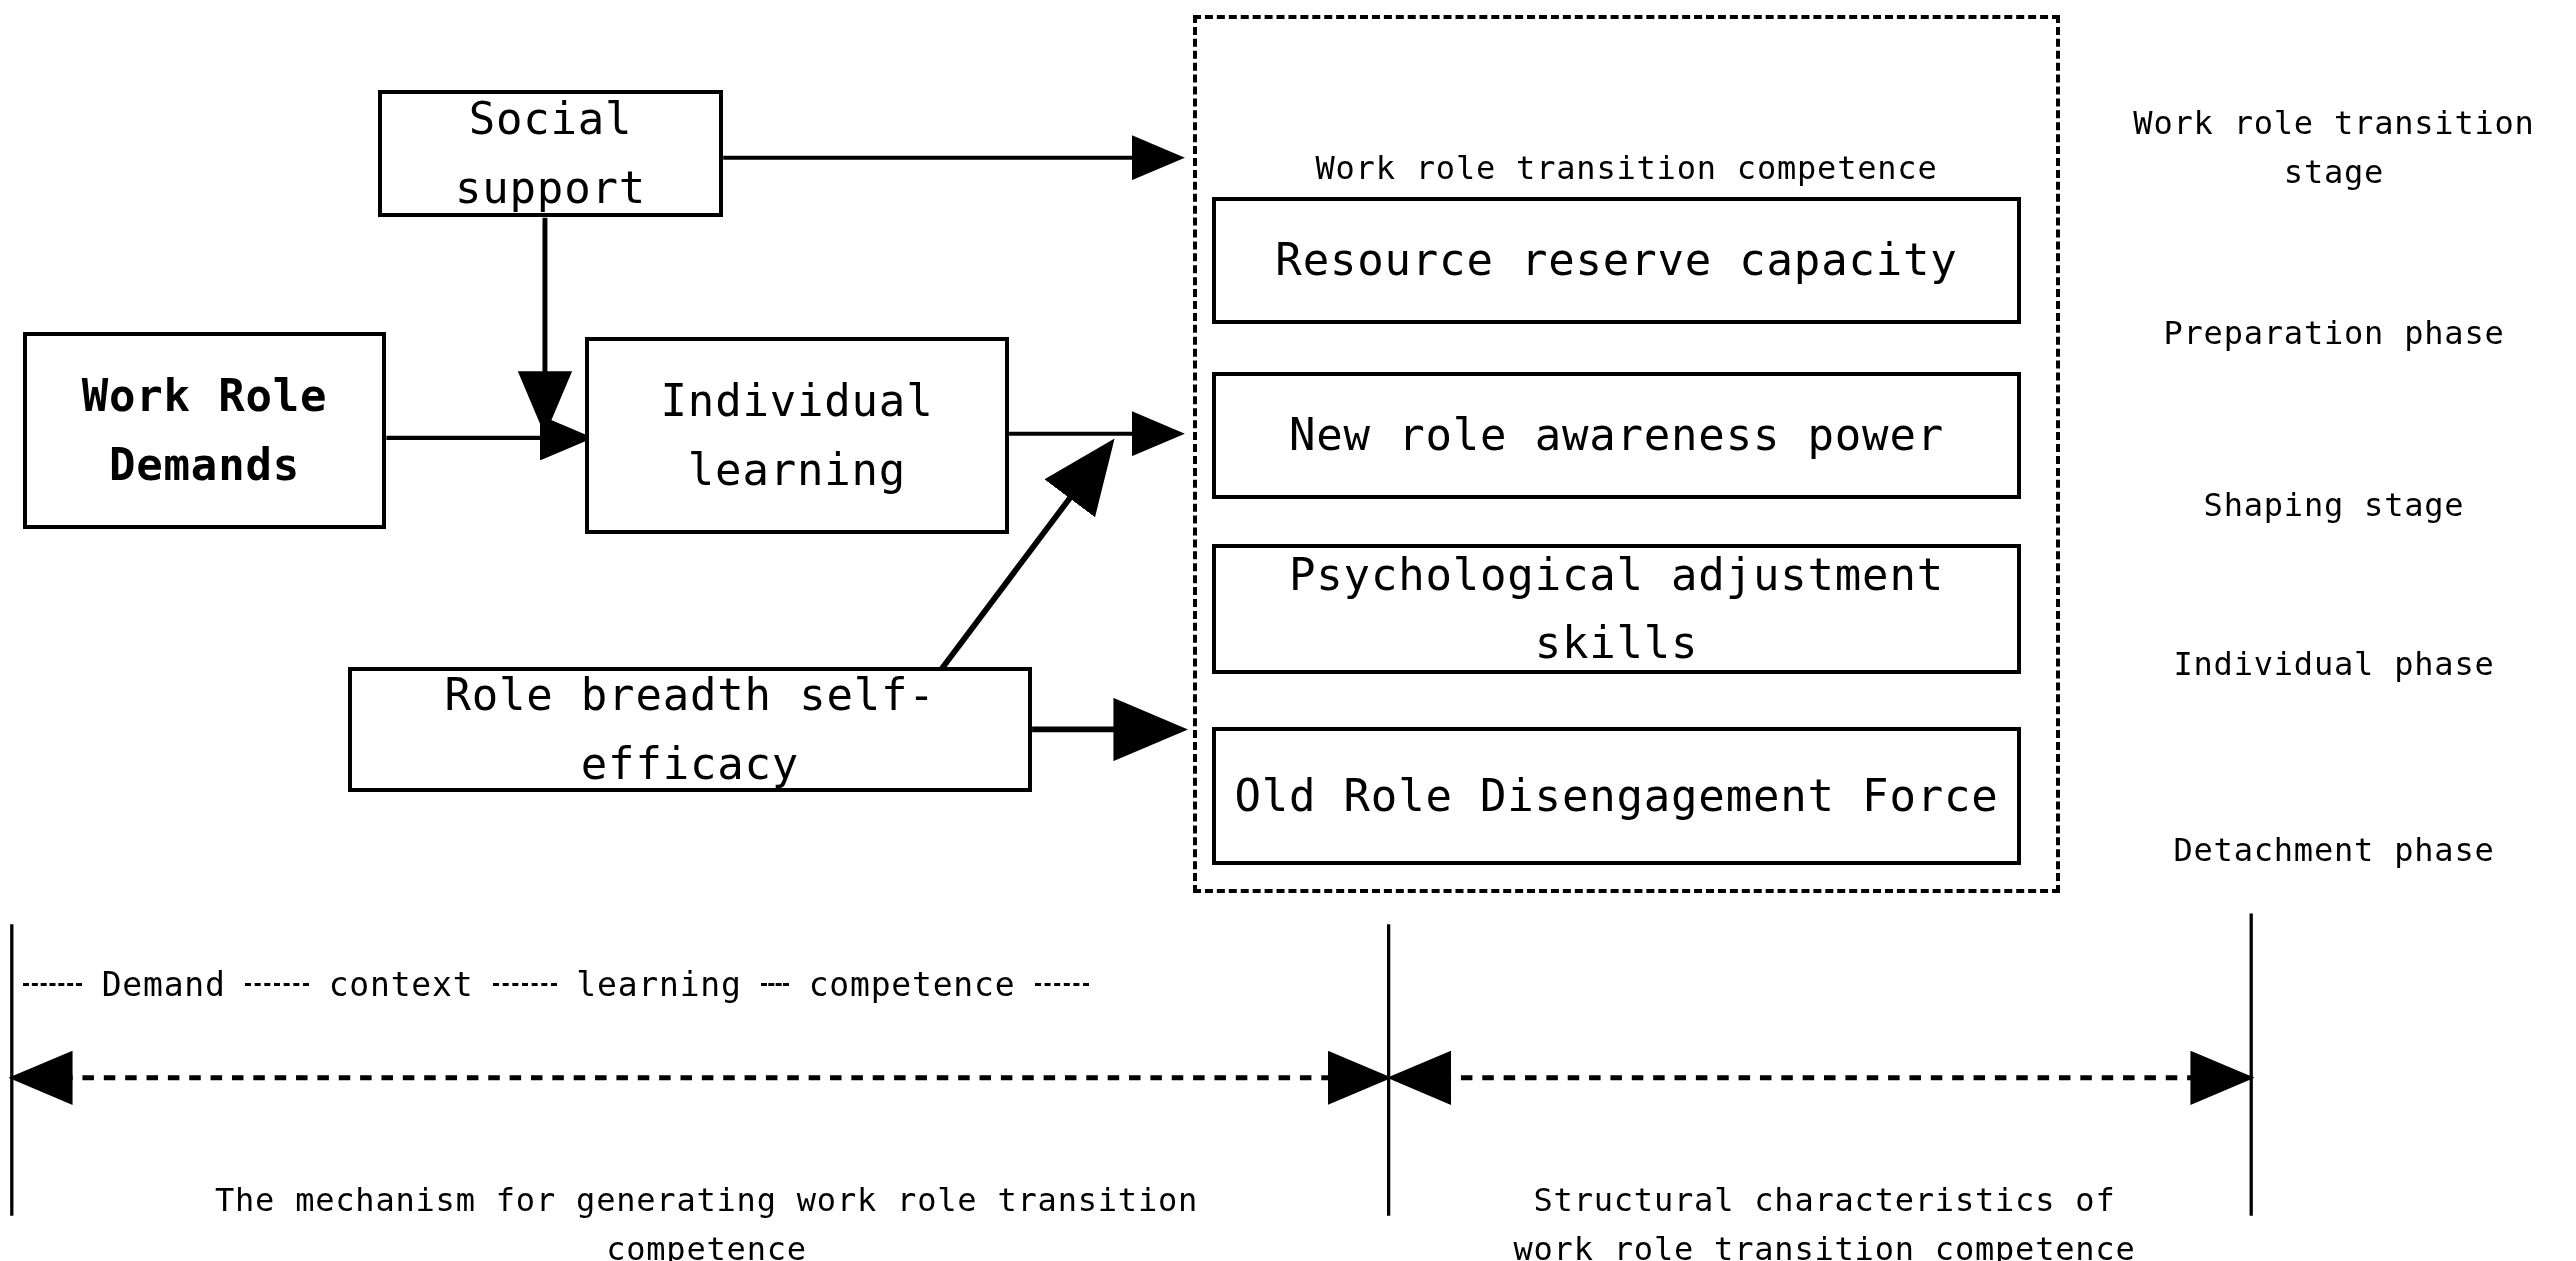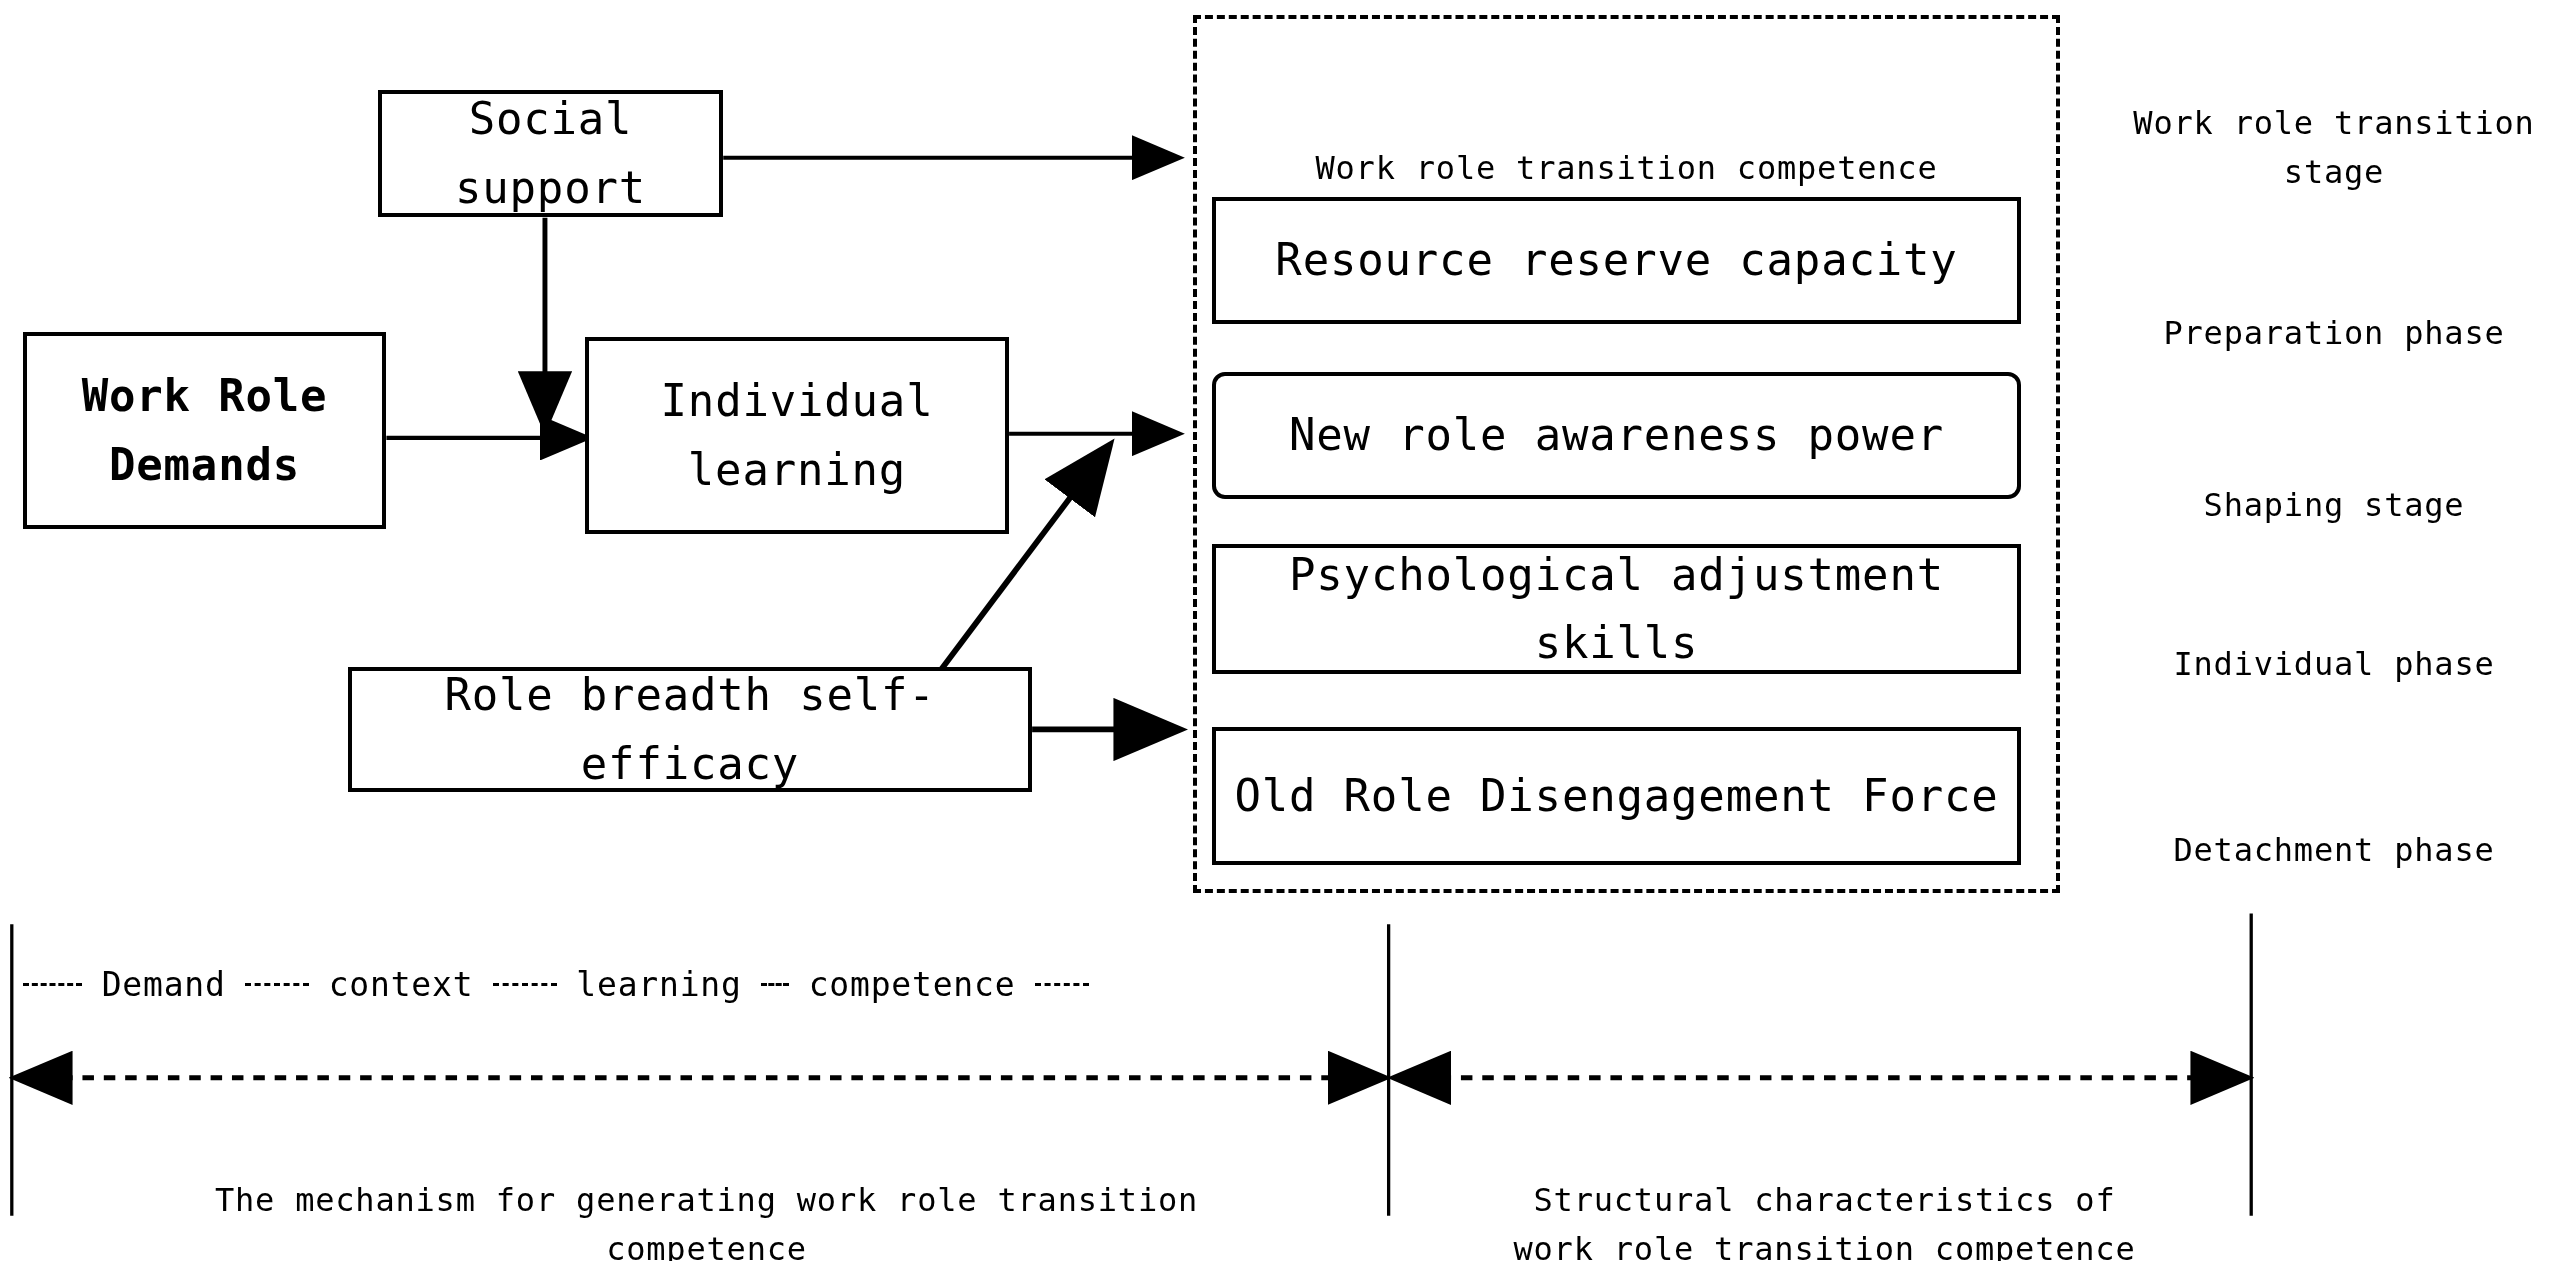"New role awareness power" div.box { border-radius: 13px -> none }
